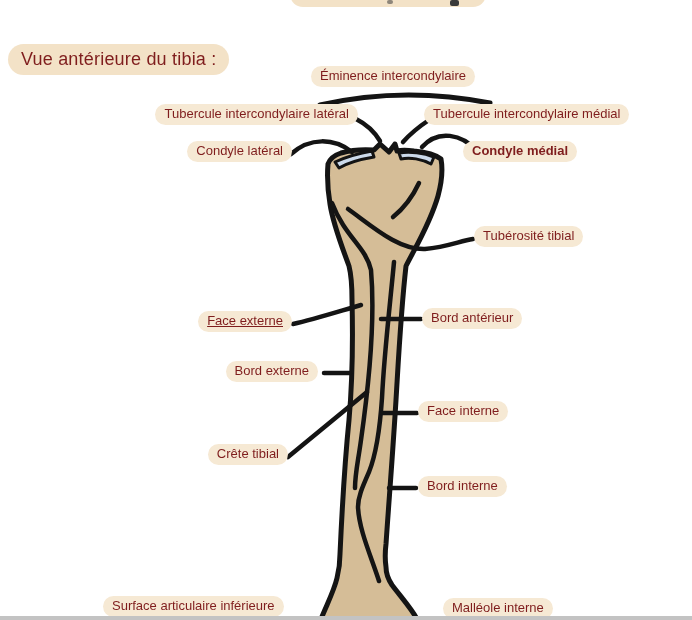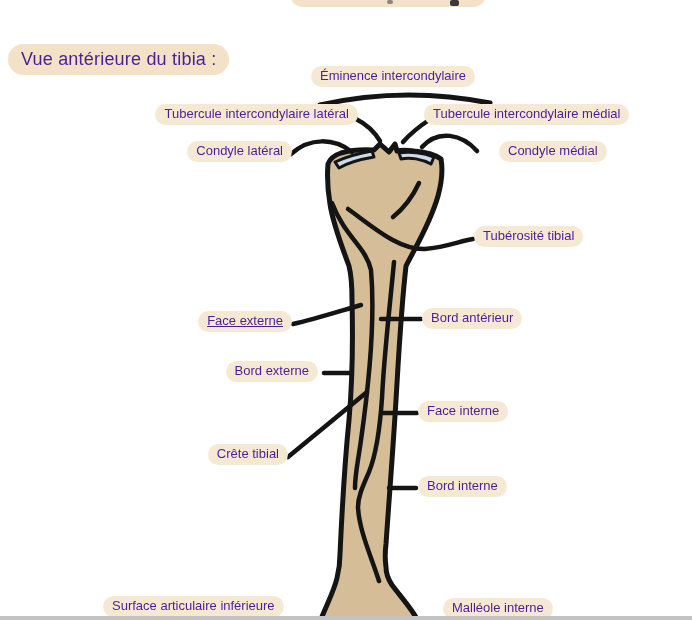"Vue antérieure du tibia :" .pill { color: #4c1d95 -> #7f1d1d }
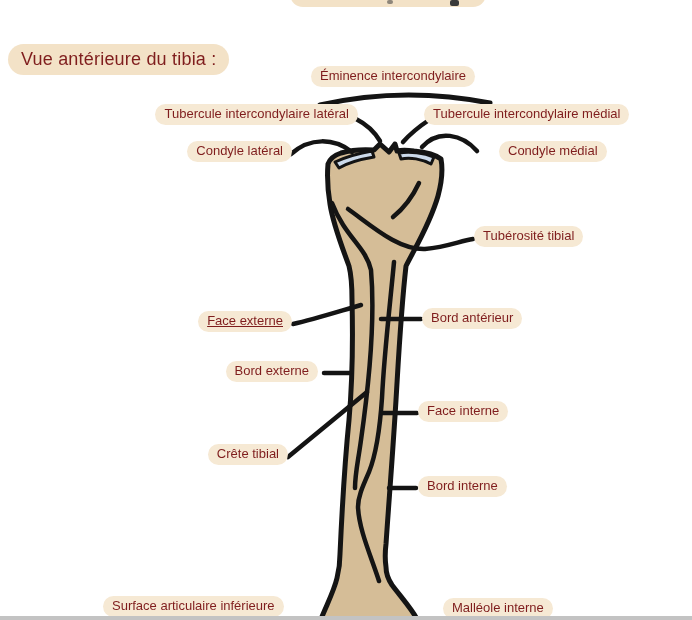"Condyle médial" div.pill { font-weight: none -> bold; left: 499px -> 463px }
